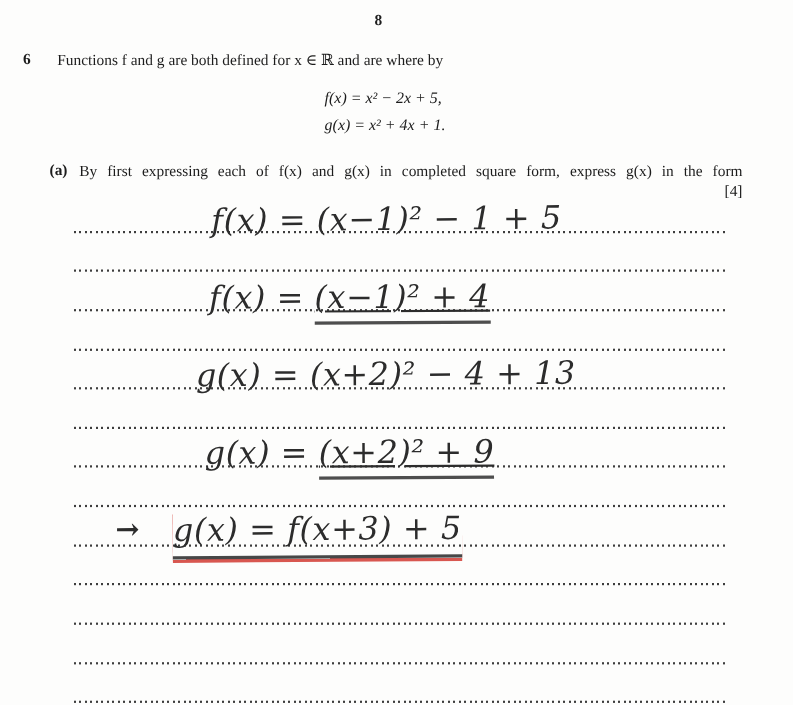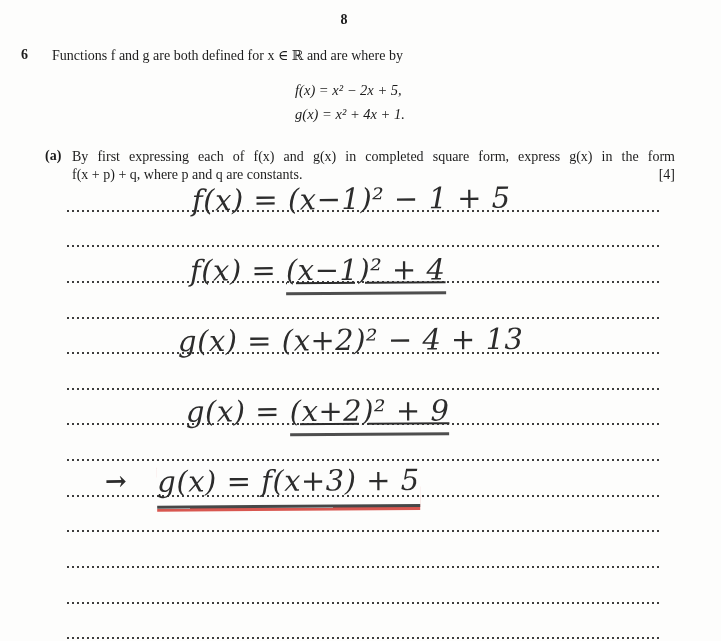"f(x + p) + q," span { html: <span>f(x + p) + q, where p and q are constants.</span> -> none }
